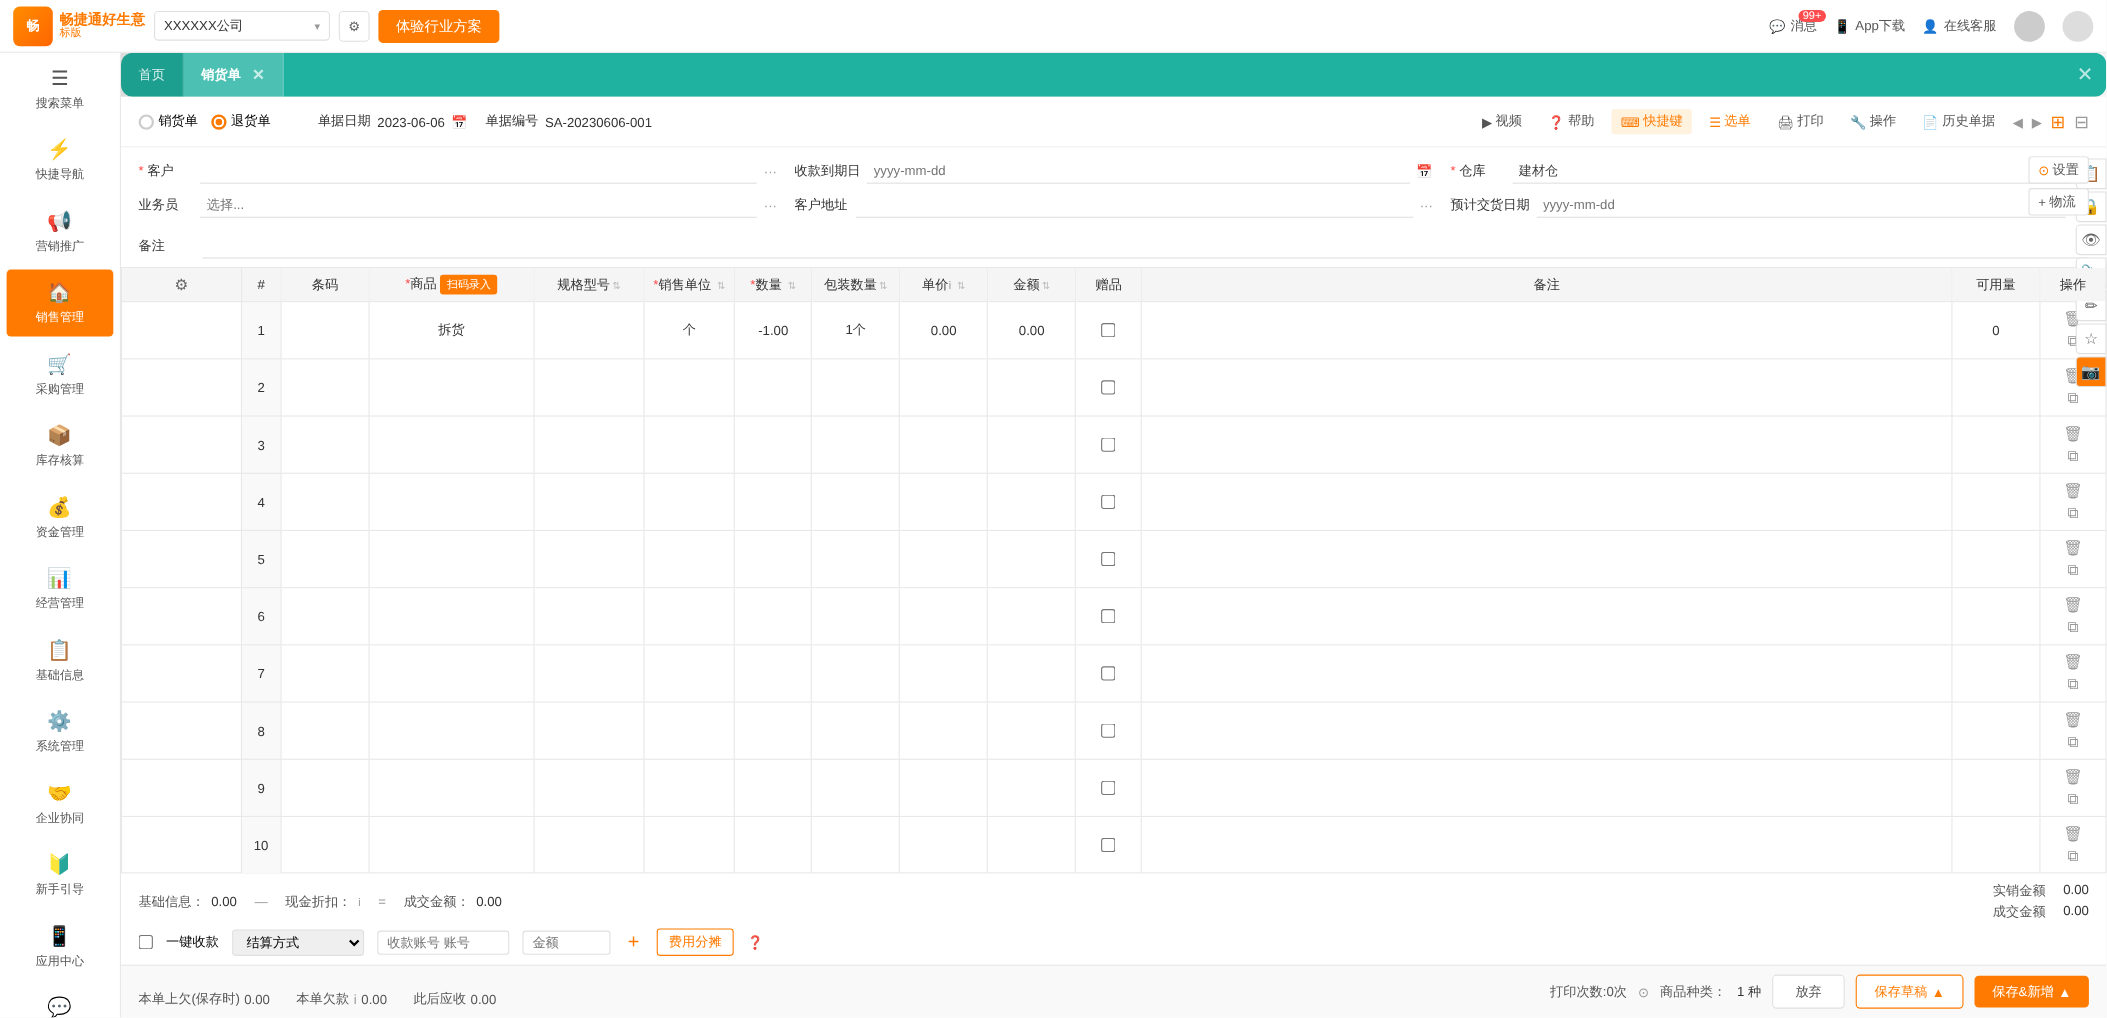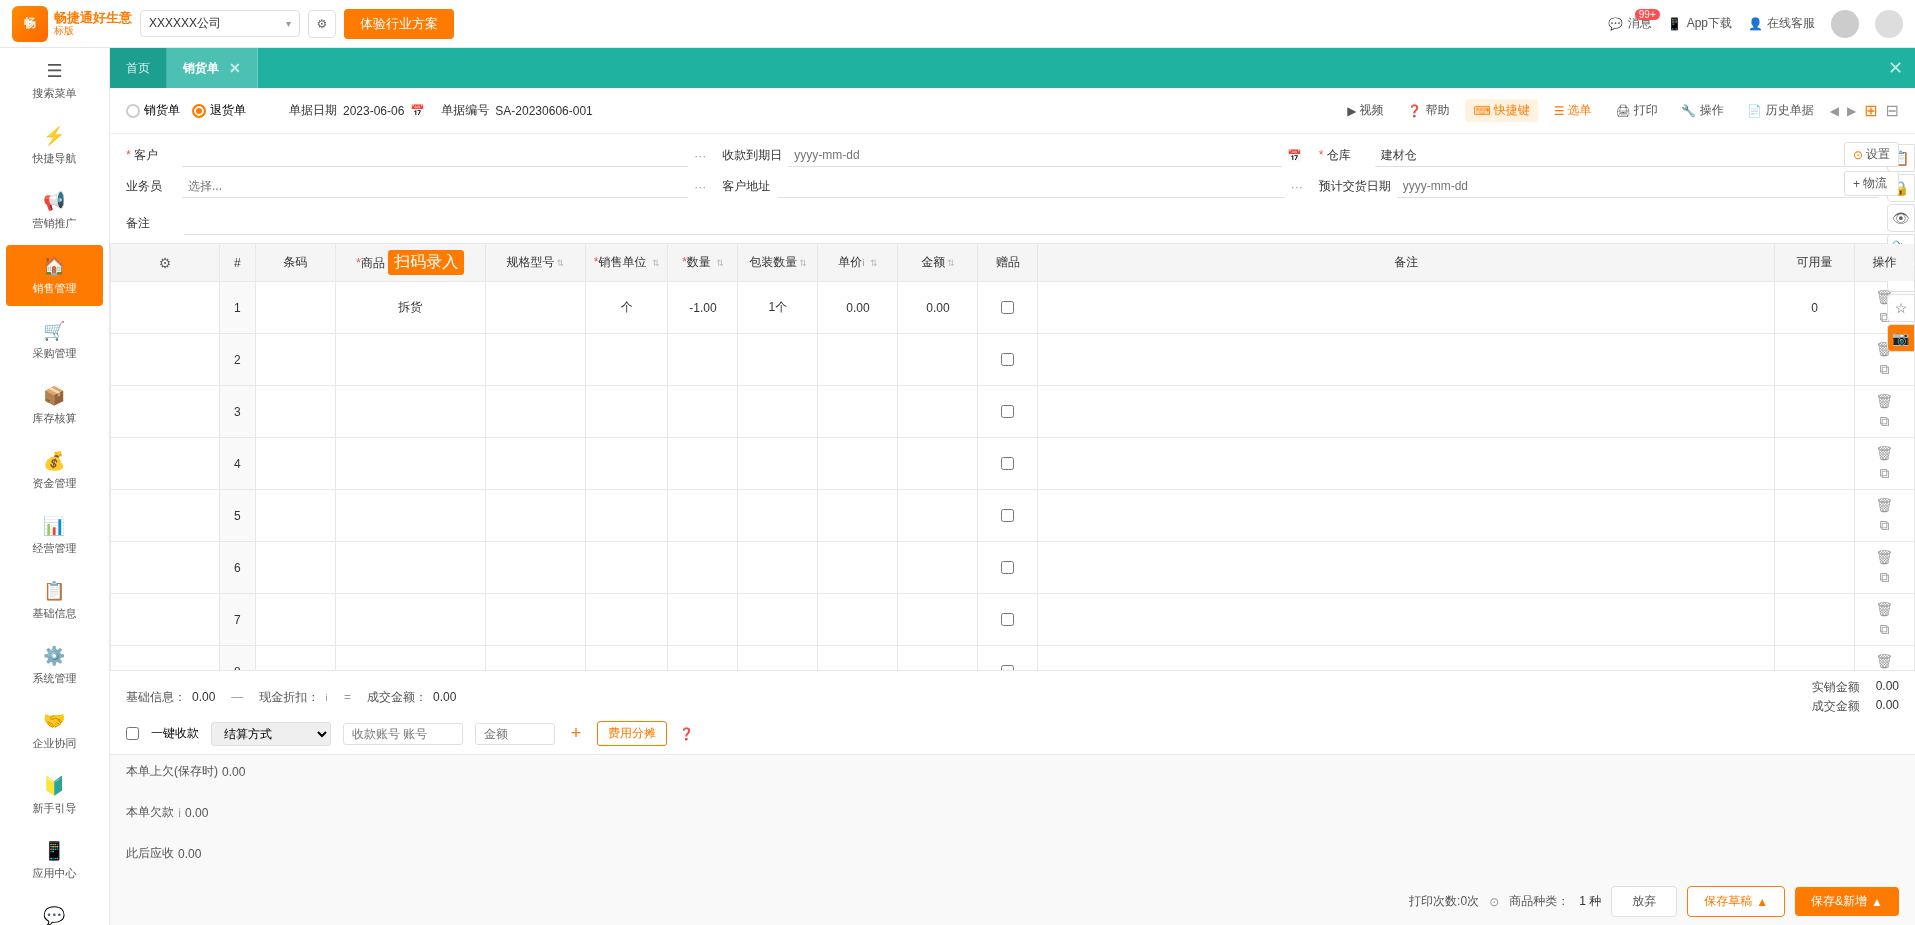"首页" .tab-bar { border-radius: none -> 11px }
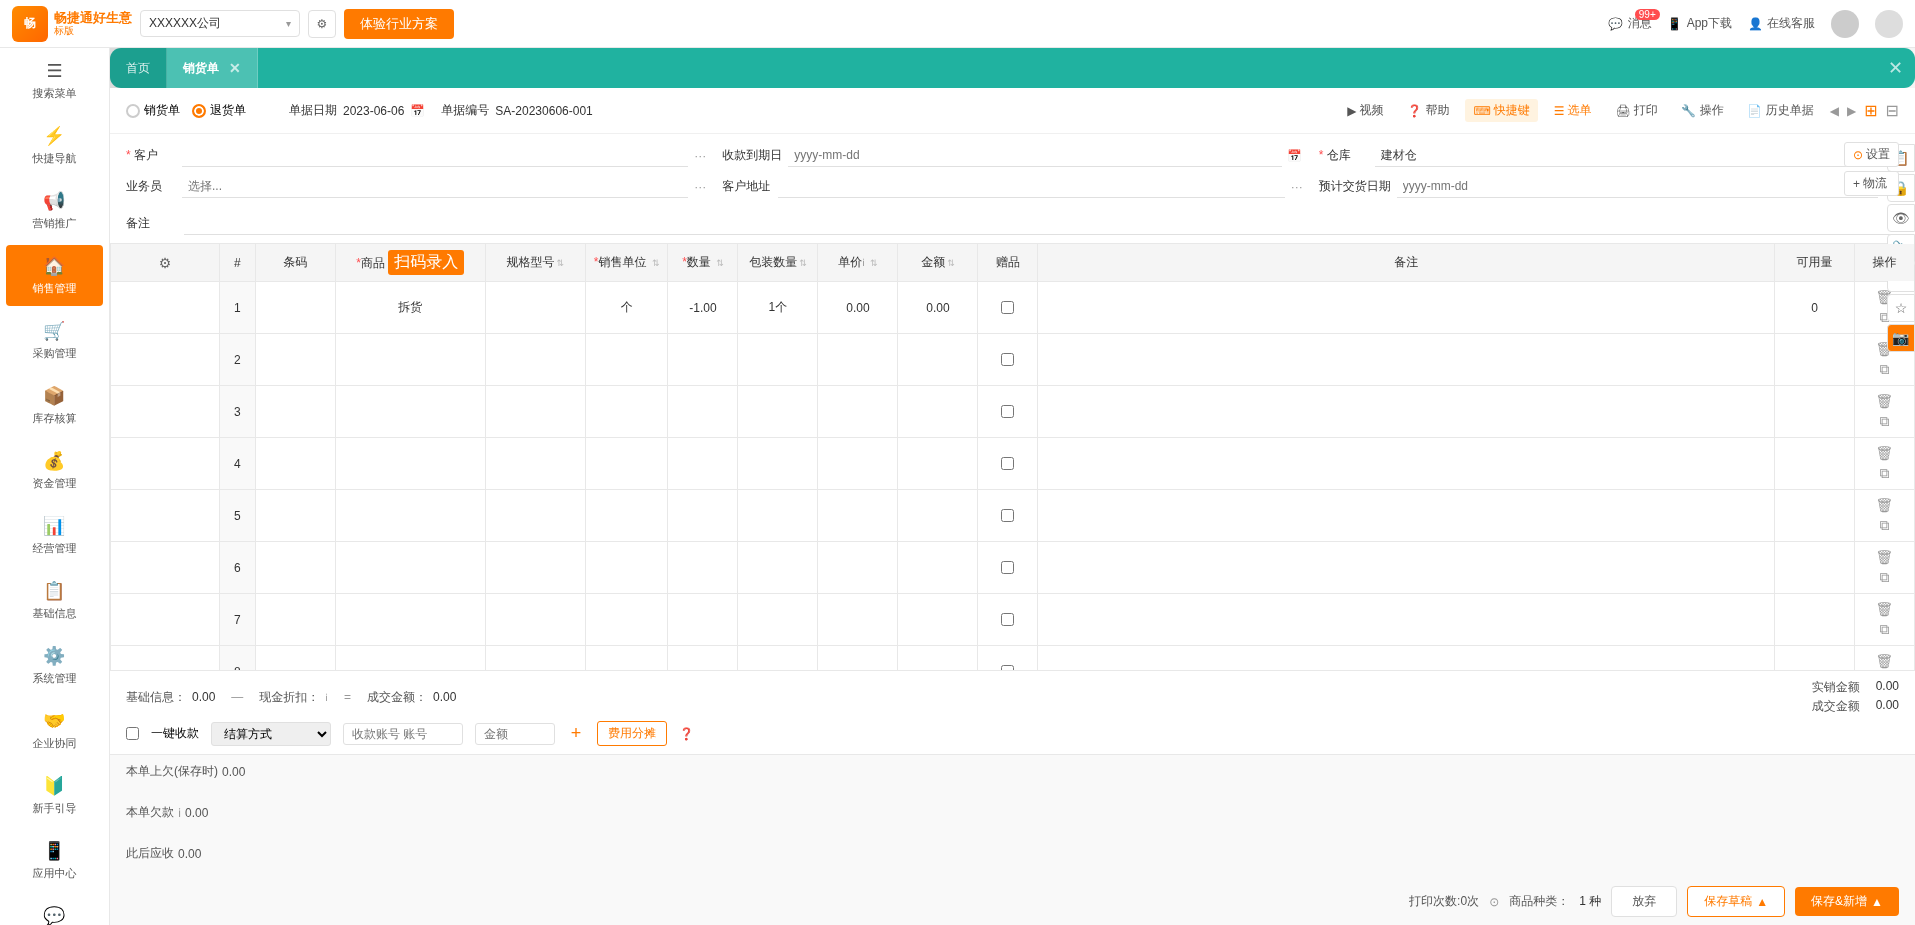"扫码录入" .th-scan-btn { font-size: 16px -> 10px }
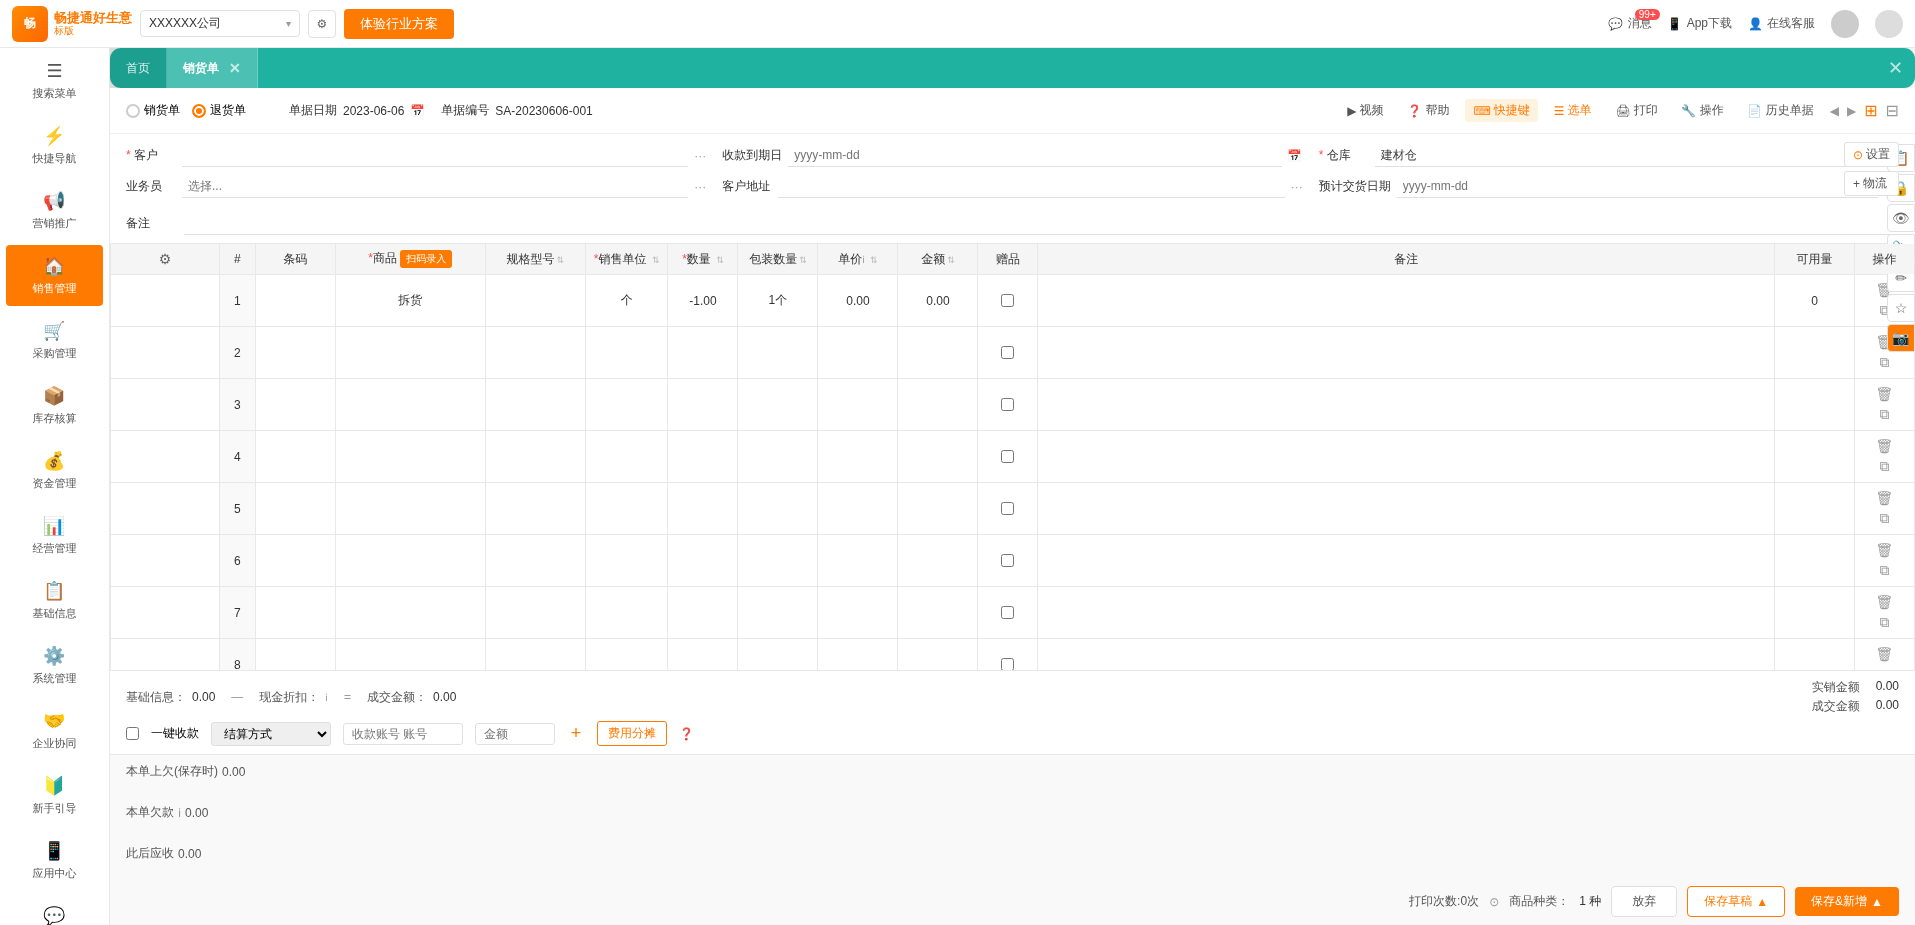"本单上欠(保存时)" .status-bar { align-items: flex-start -> flex-end; flex-direction: column -> none }
